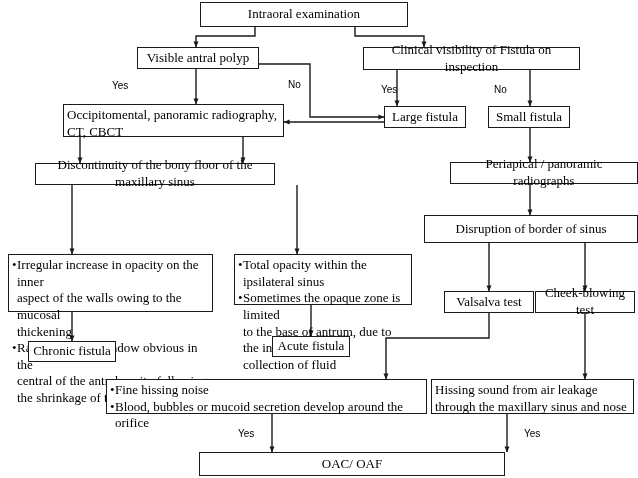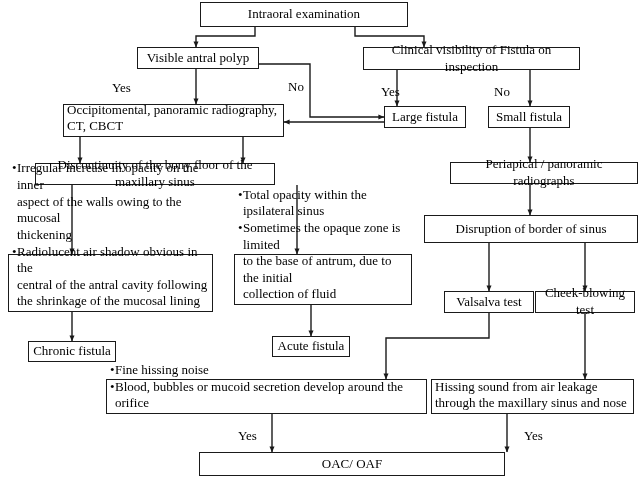"Yes" .edge-label { font-family: Liberation Serif, serif -> Liberation Sans, sans-serif; font-size: 13px -> 10px }
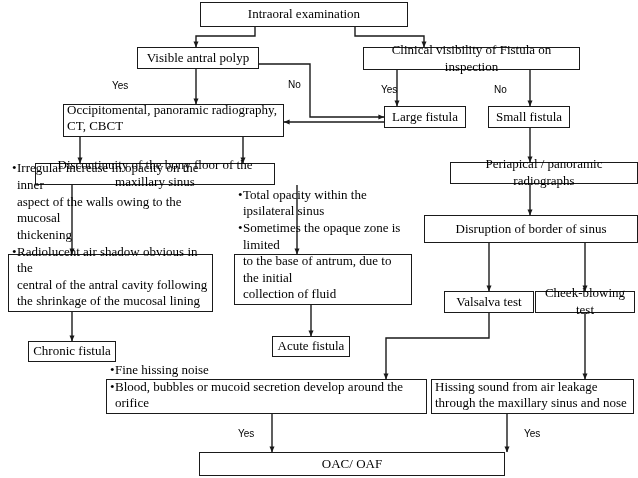"Occipitomental, panoramic radiography," .node.top { align-items: flex-end -> flex-start }
